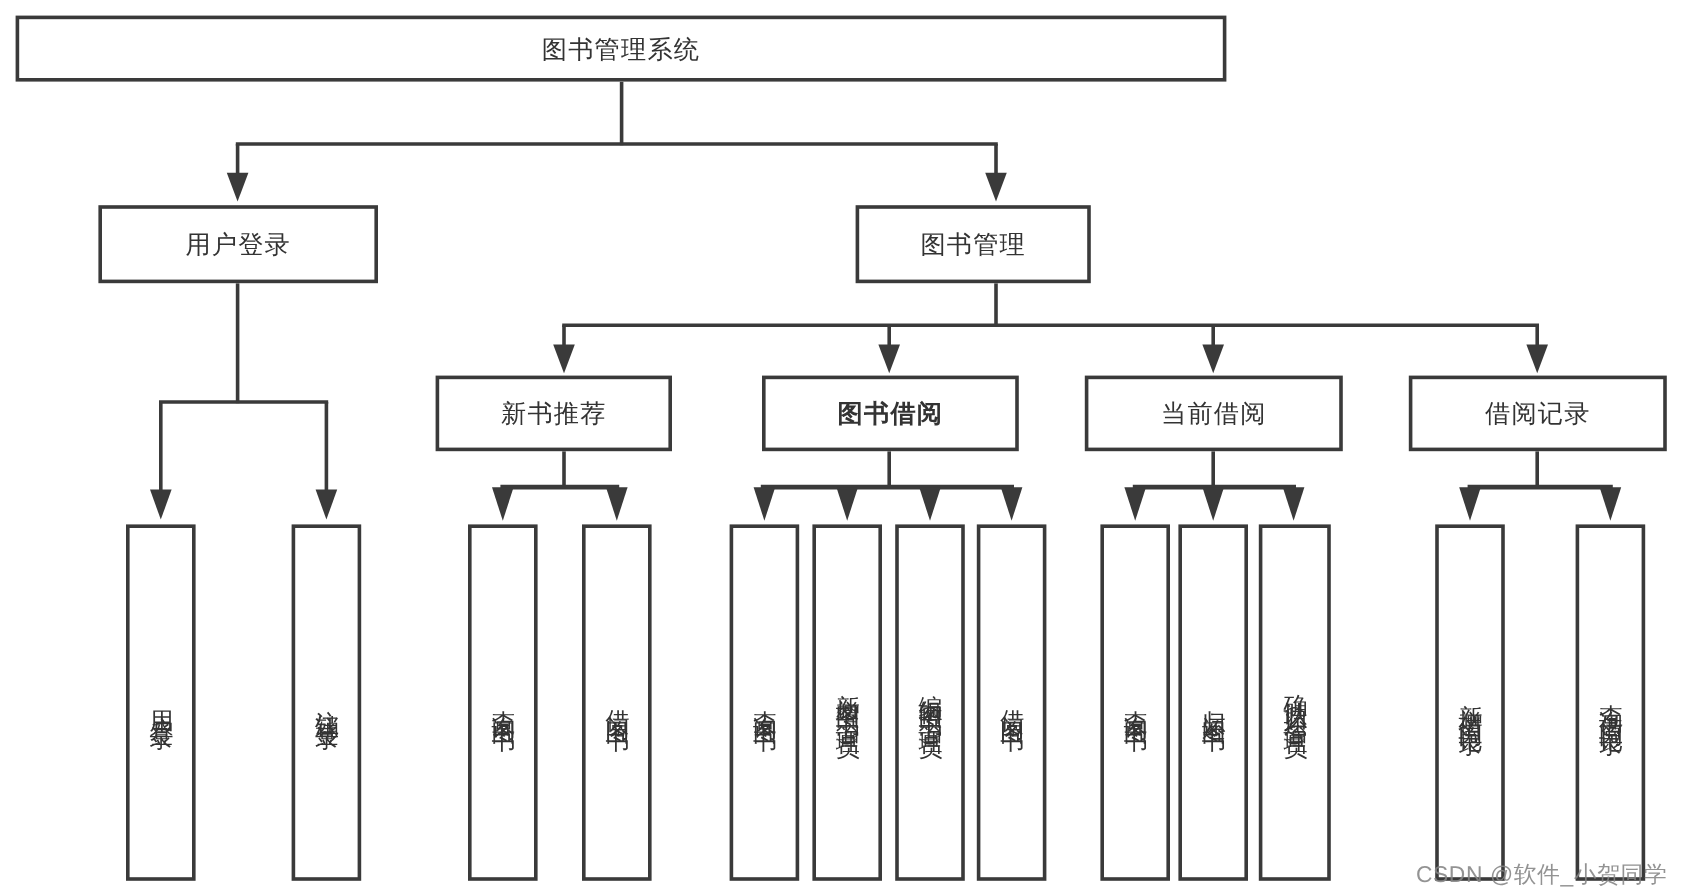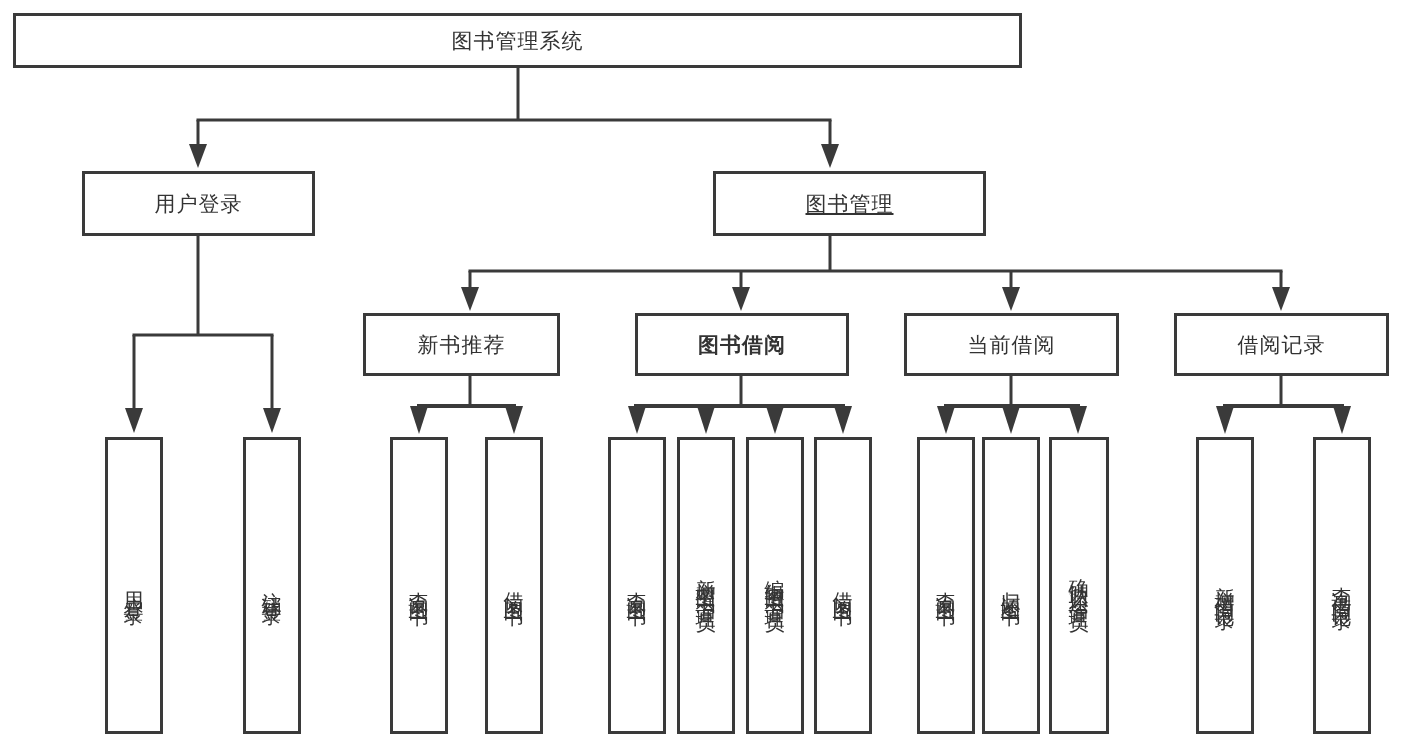"图书管理" #n-book-mgmt { text-decoration: underline -> none; width: 273px -> 196px }
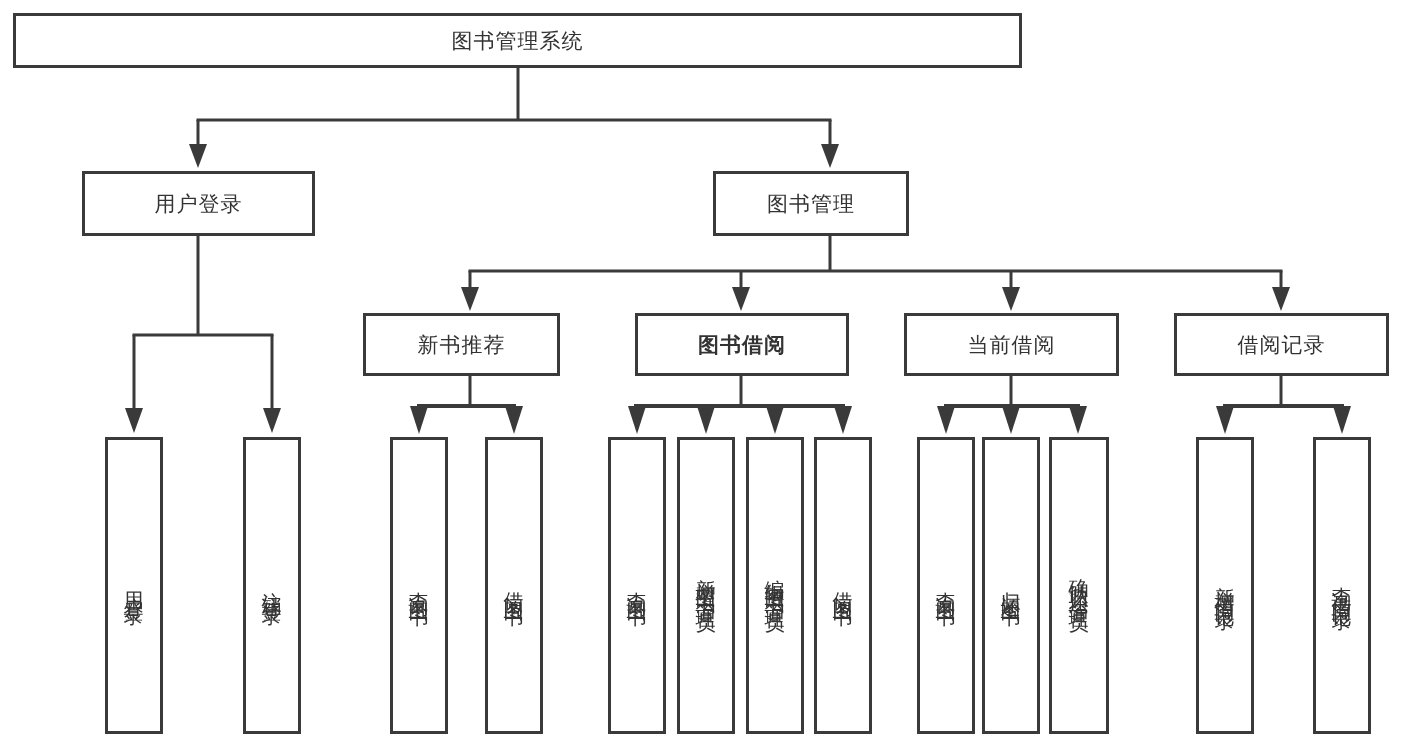"CSDN @软件_小贺同学" div.watermark { html: none -> <div>CSDN @软件_小贺同学</div> }
